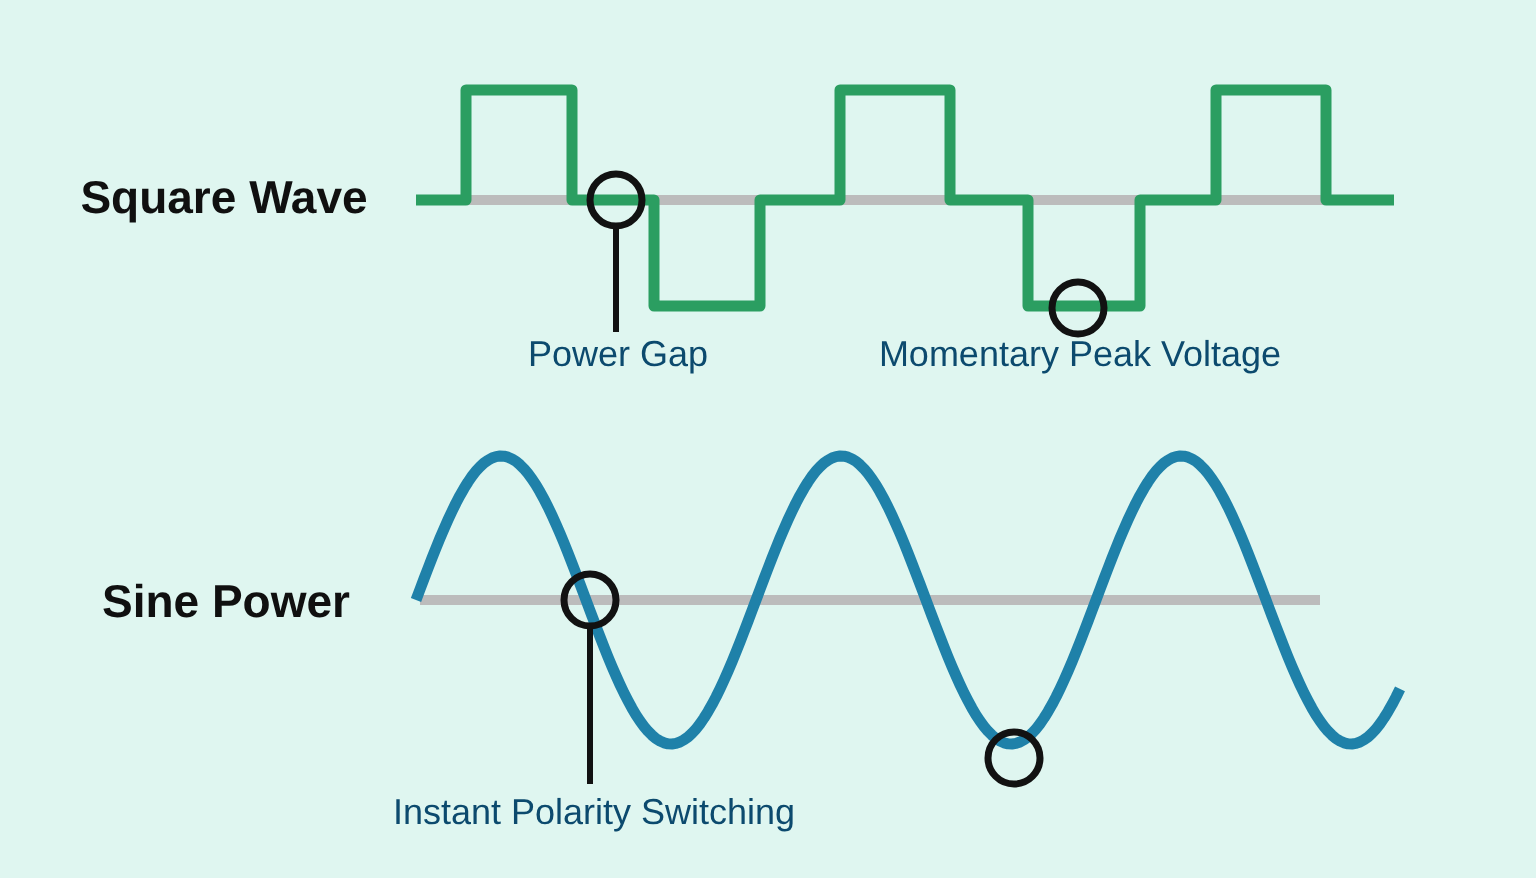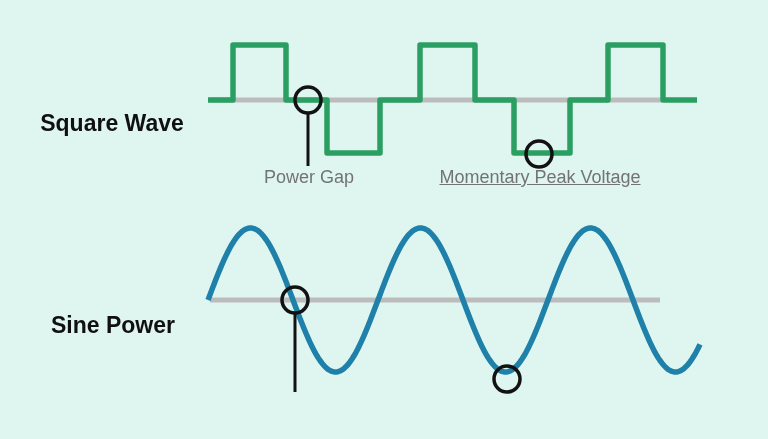"Square Wave" .wave-title { margin-top: 24px -> none }
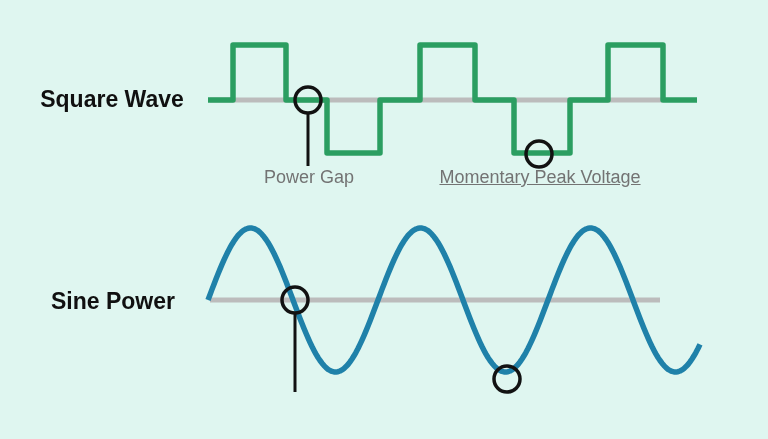"Power Gap" .label { color: #737373 -> #0c4a6e }
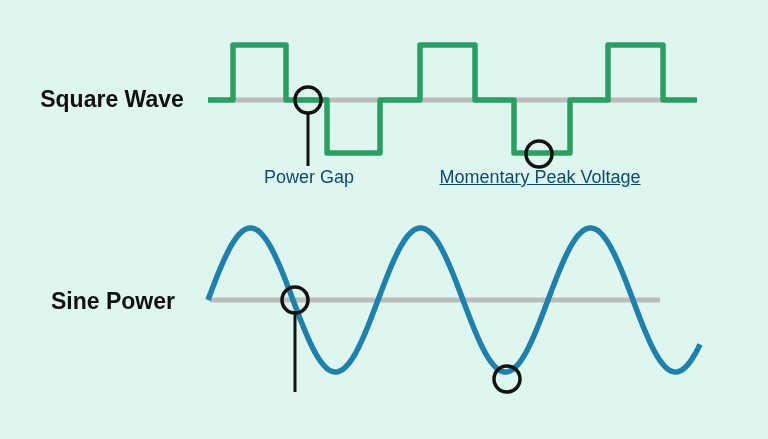"Momentary Peak Voltage" #label-momentary { text-decoration: underline -> none }
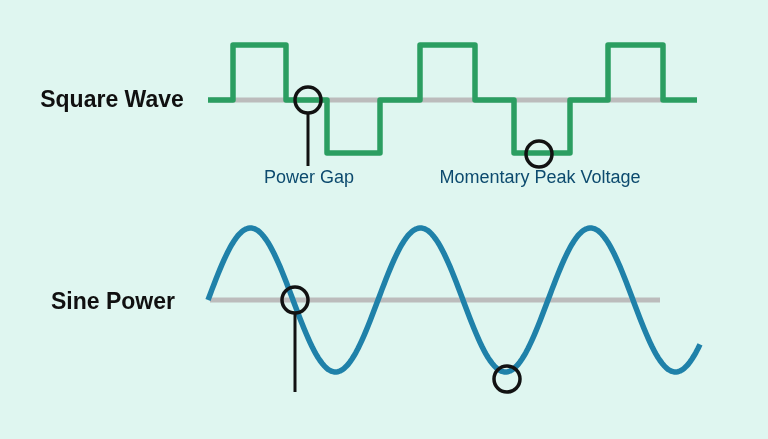"Instant Polarity Switching" div.label { html: none -> <div>Instant Polarity Switching</div> }
